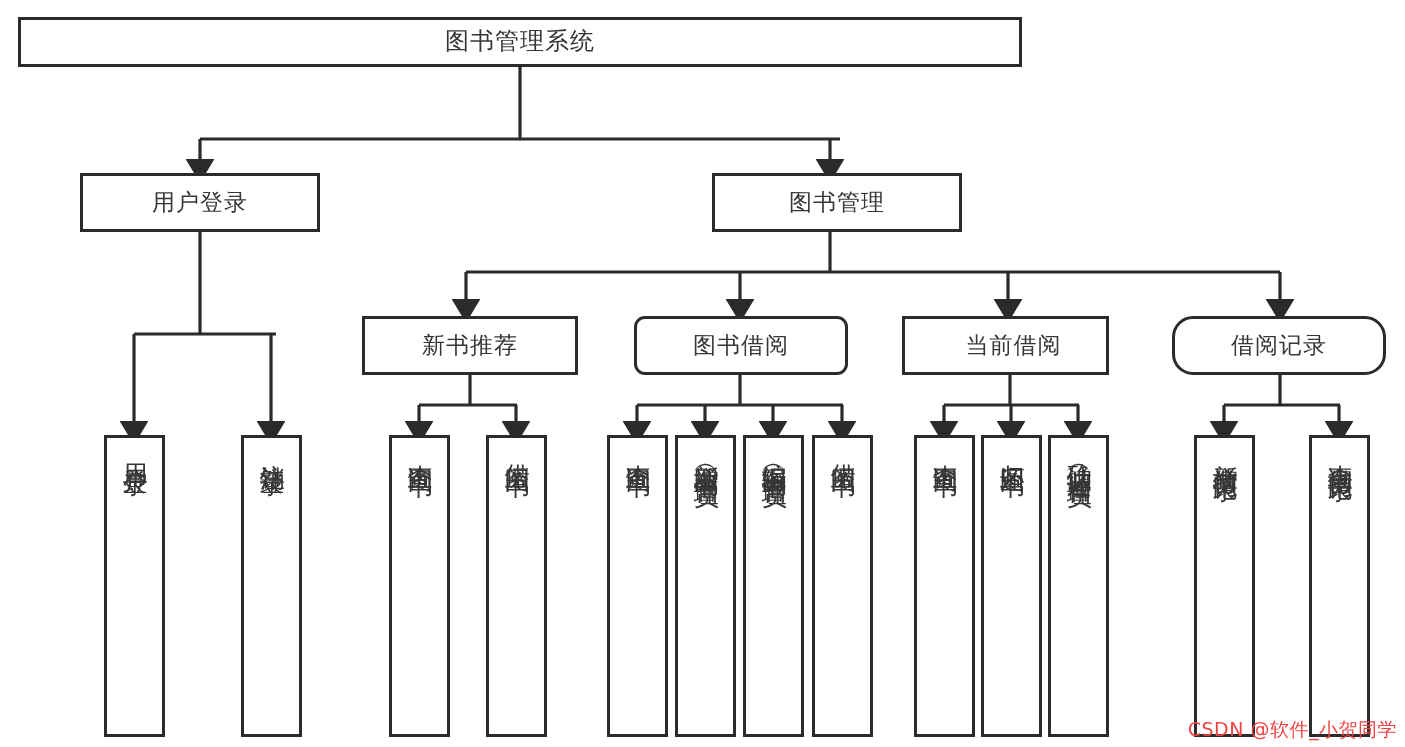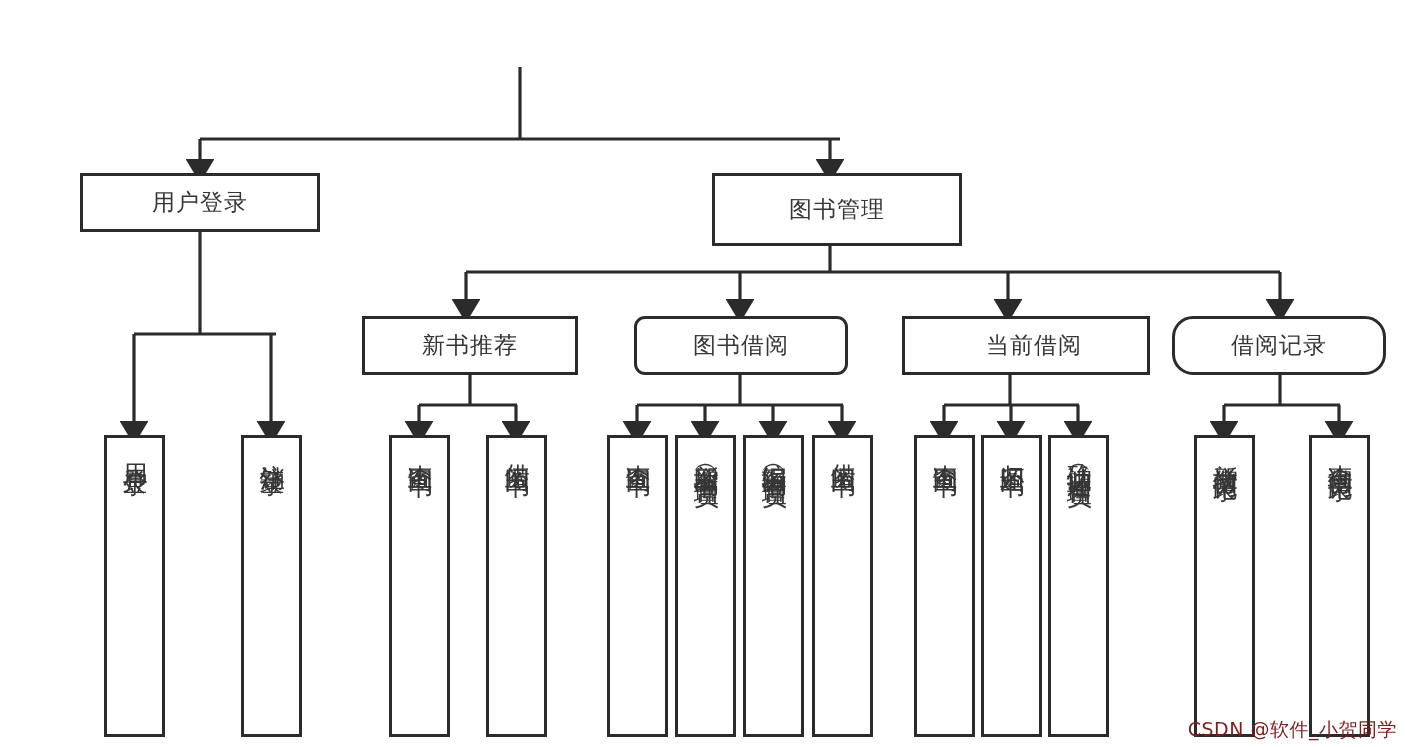"图书管理系统" div.node { html: none -> <div> <span>图书管理系统</span> </div> }
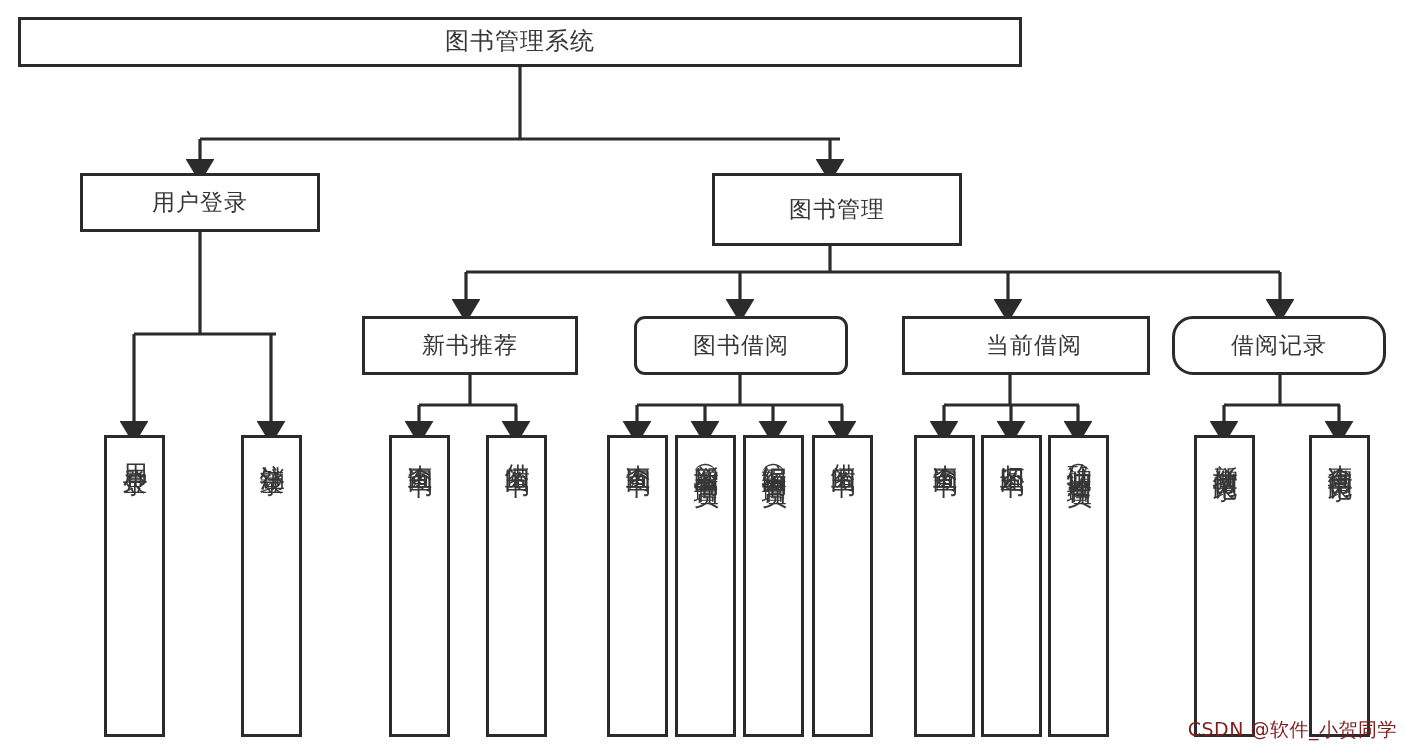"图书管理" div.node { height: 73px -> 59px }
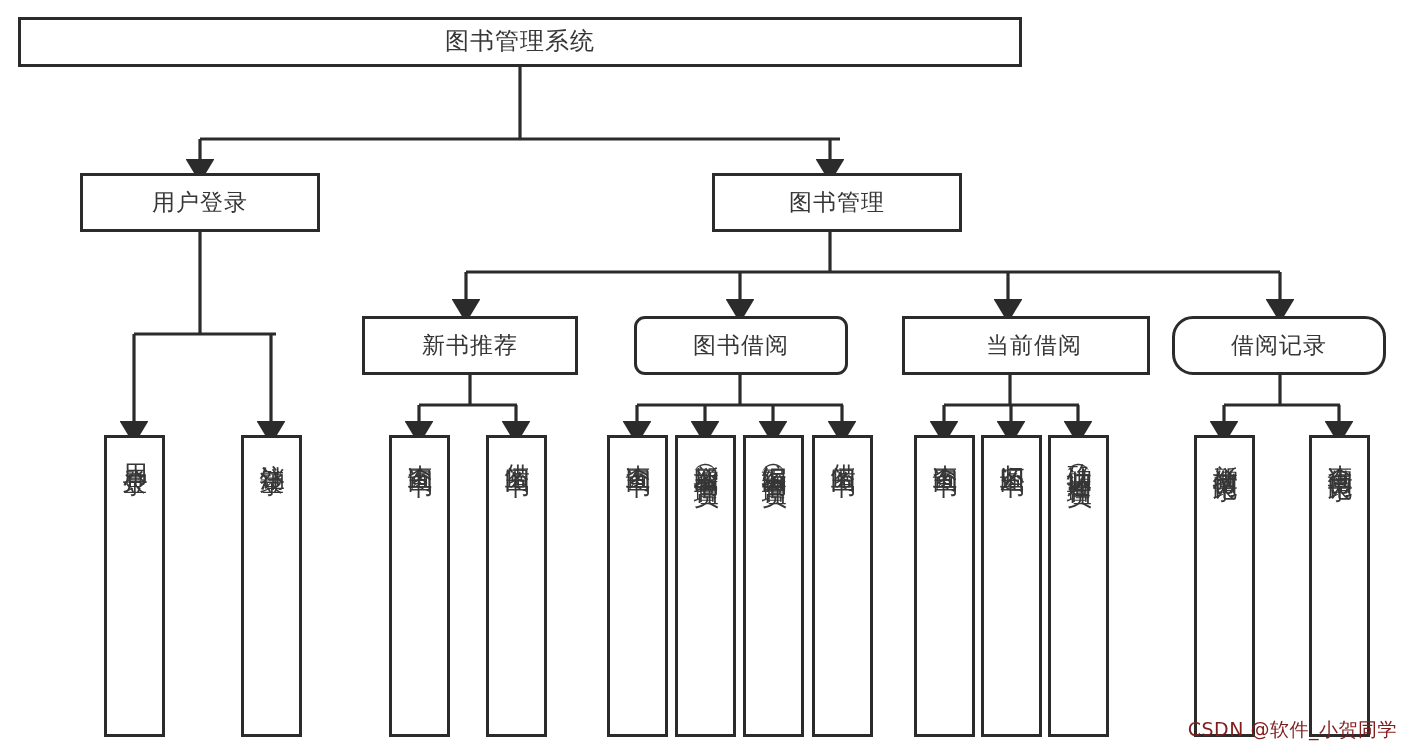"当前借阅" div.node { width: 248px -> 207px }
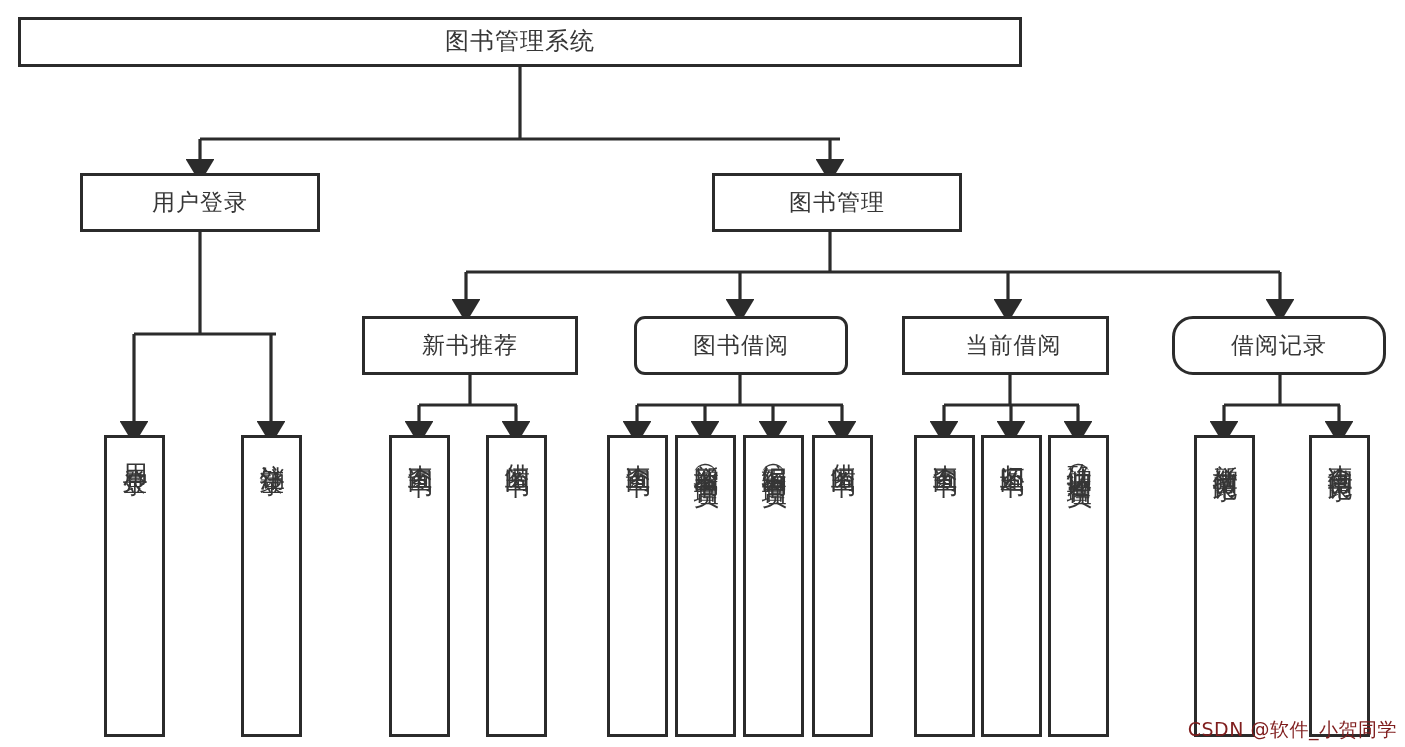"CSDN @软件_小贺同学" .watermark { color: #7f1d1d -> #ef4444 }
